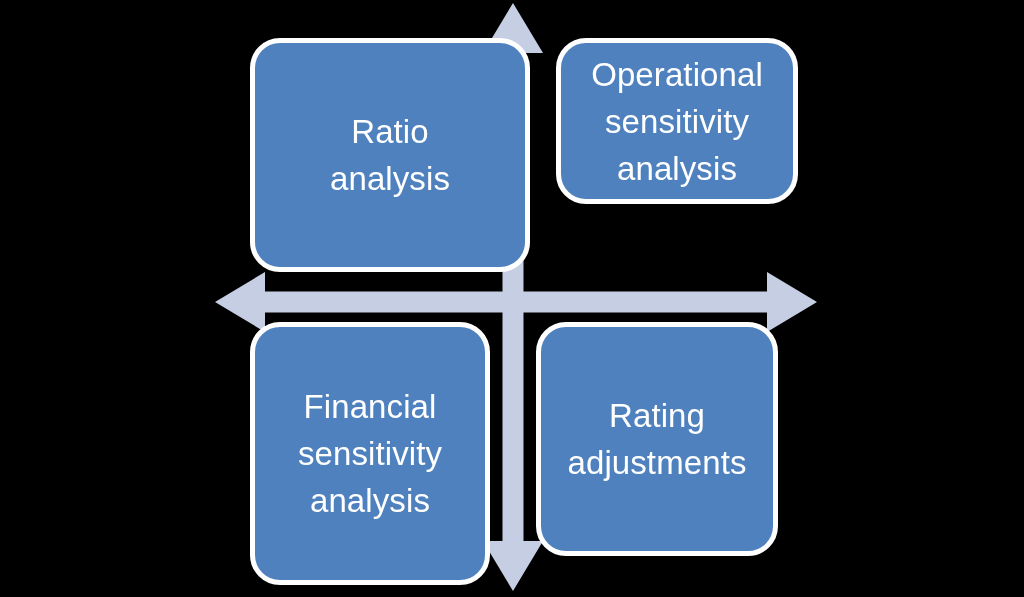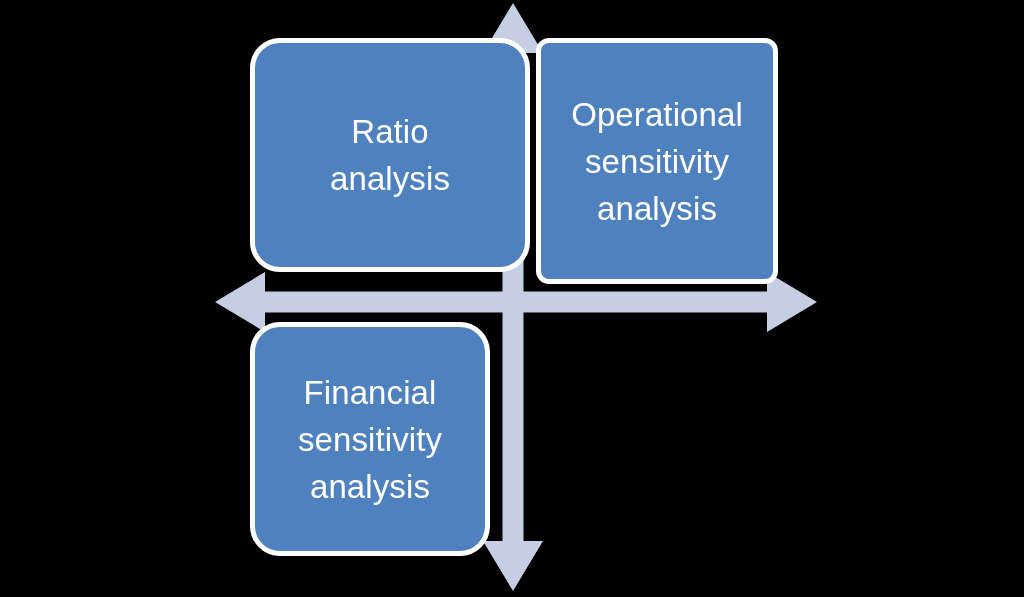"Operational" #box-tr { border-radius: 13px -> none; height: 246px -> 166px; left: 536px -> 556px }
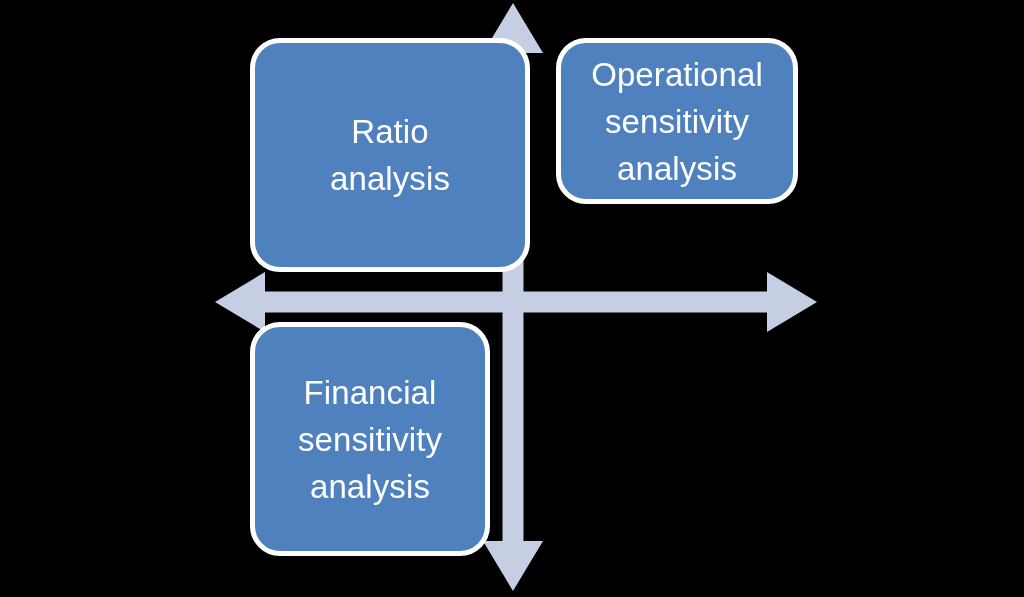"Financial" #box-bl { height: 234px -> 263px }
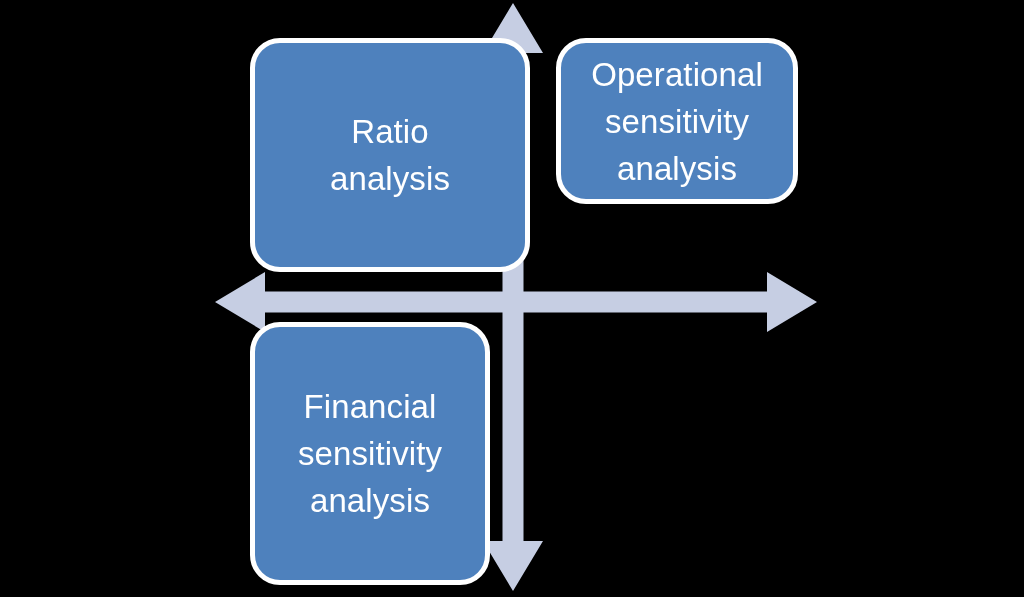"Rating" div.qbox { html: none -> <div> <div>Rating adjustments</div> </div> }
